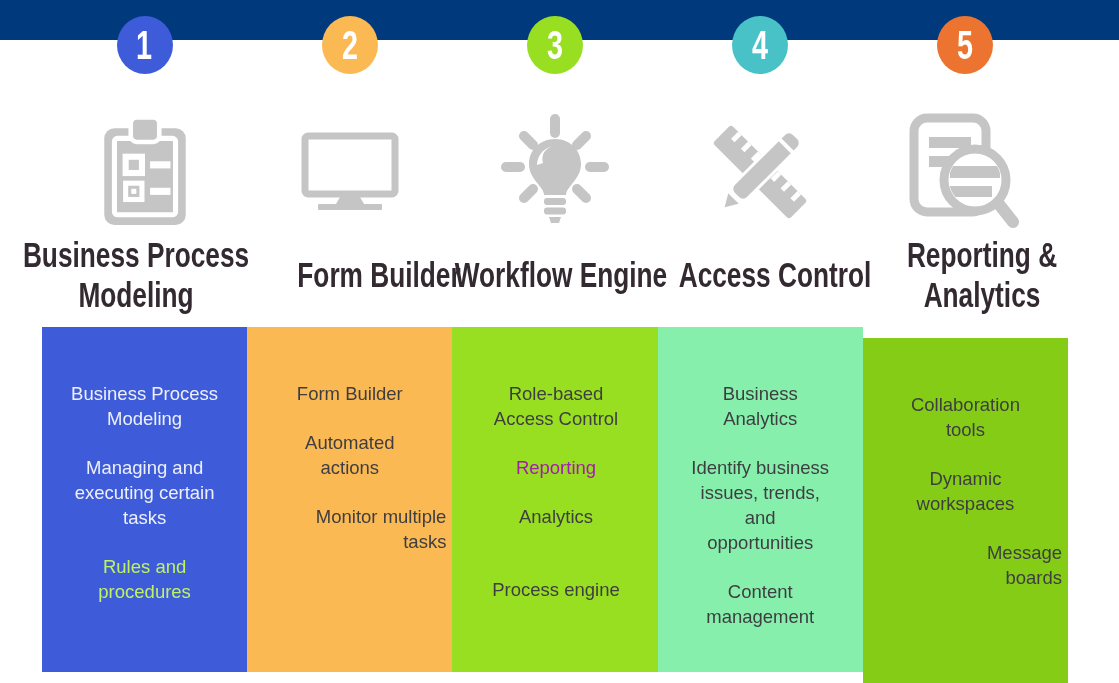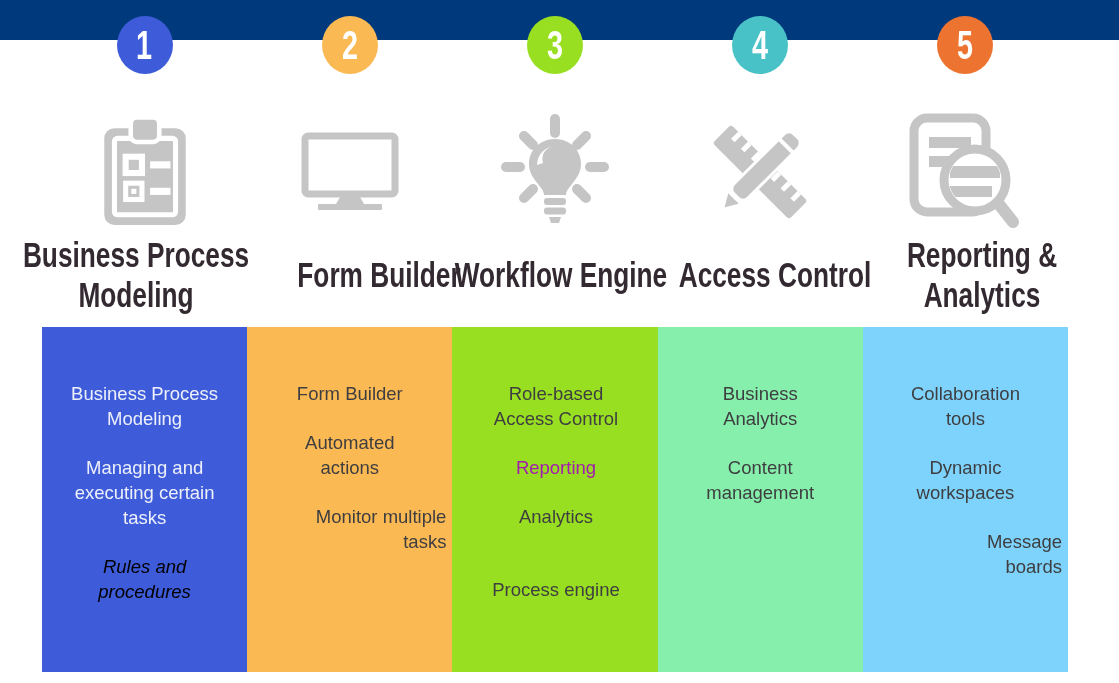"Collaboration" div.box { background-color: #7dd3fc -> #84cc16; margin-top: none -> 11px }
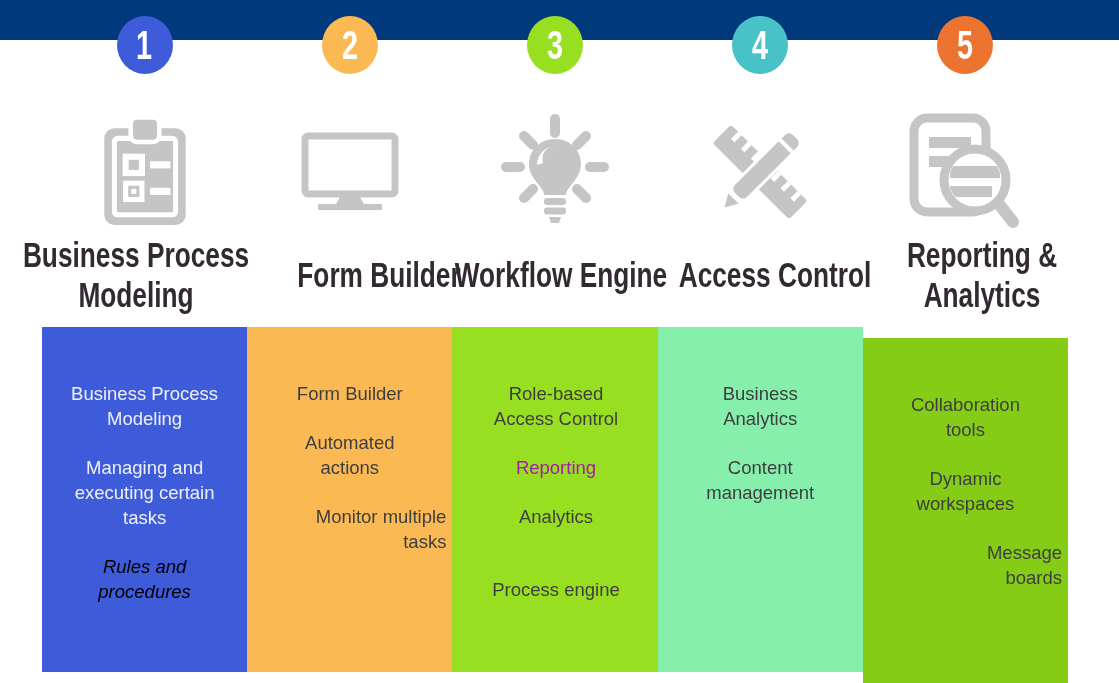"Identify business" p.item { html: none -> <p>Identify business issues, trends, and opportunities</p> }
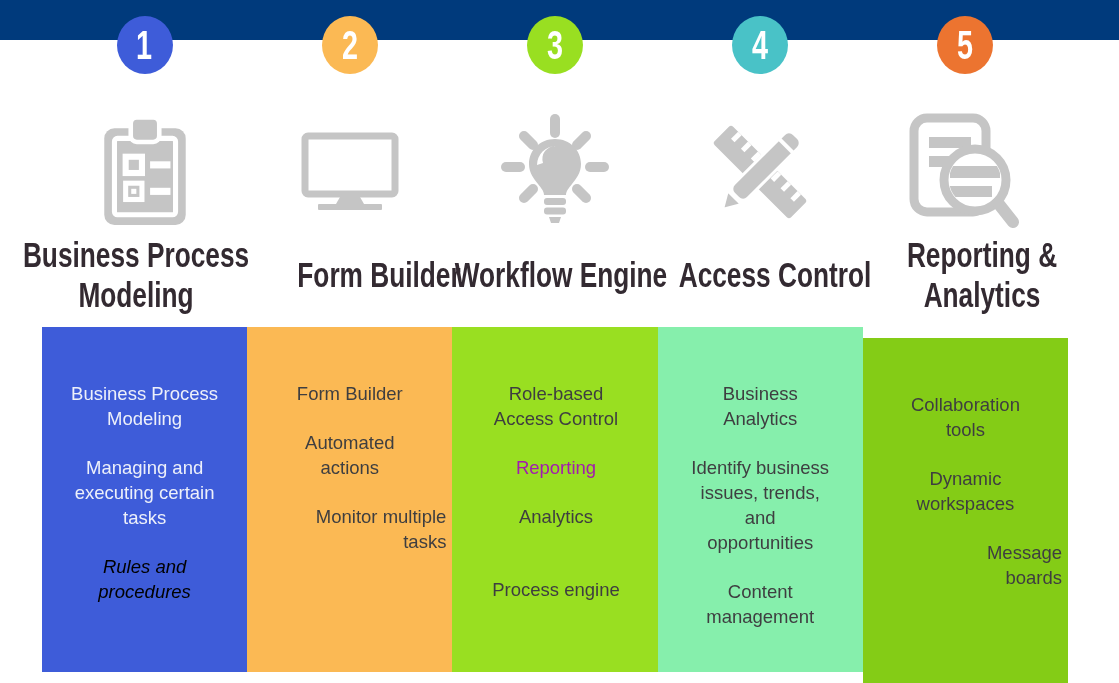"Rules and" p.item { color: #000000 -> #bef264; font-style: italic -> none }
